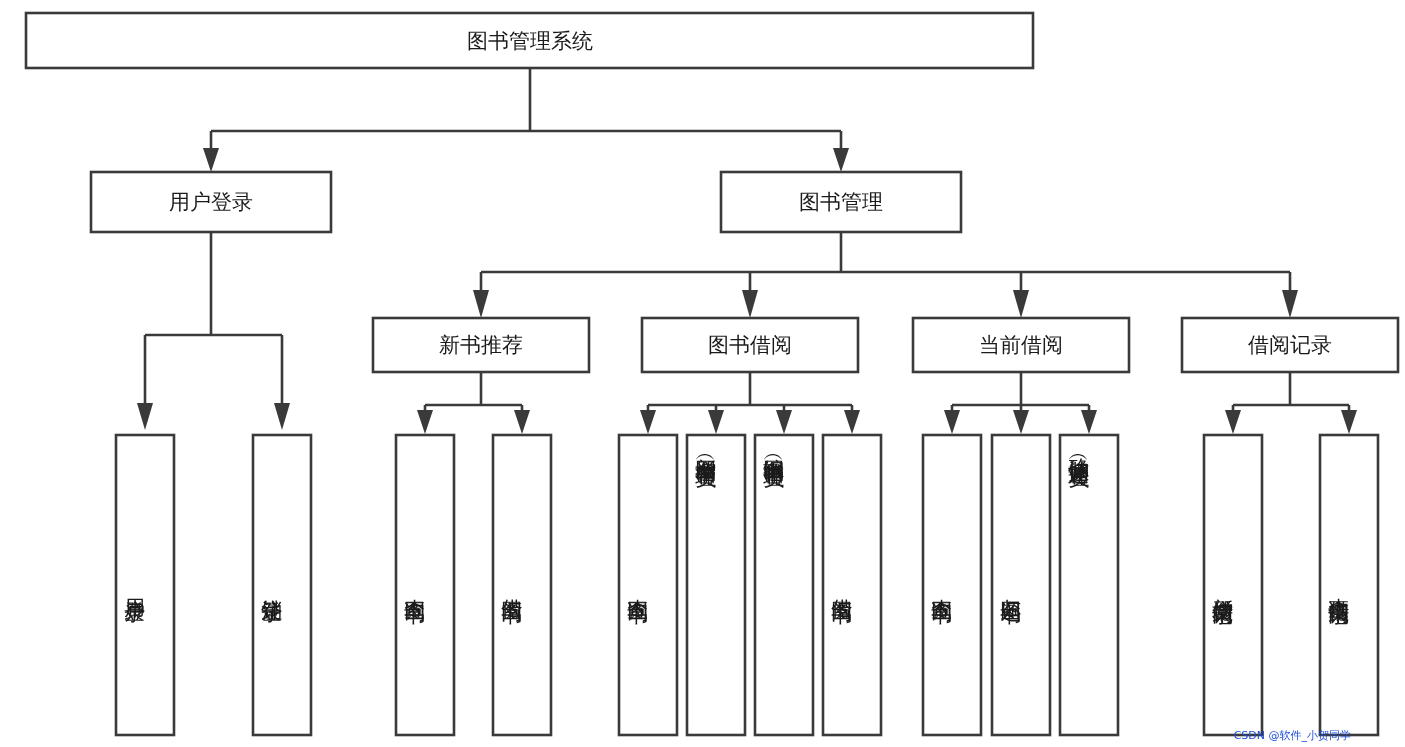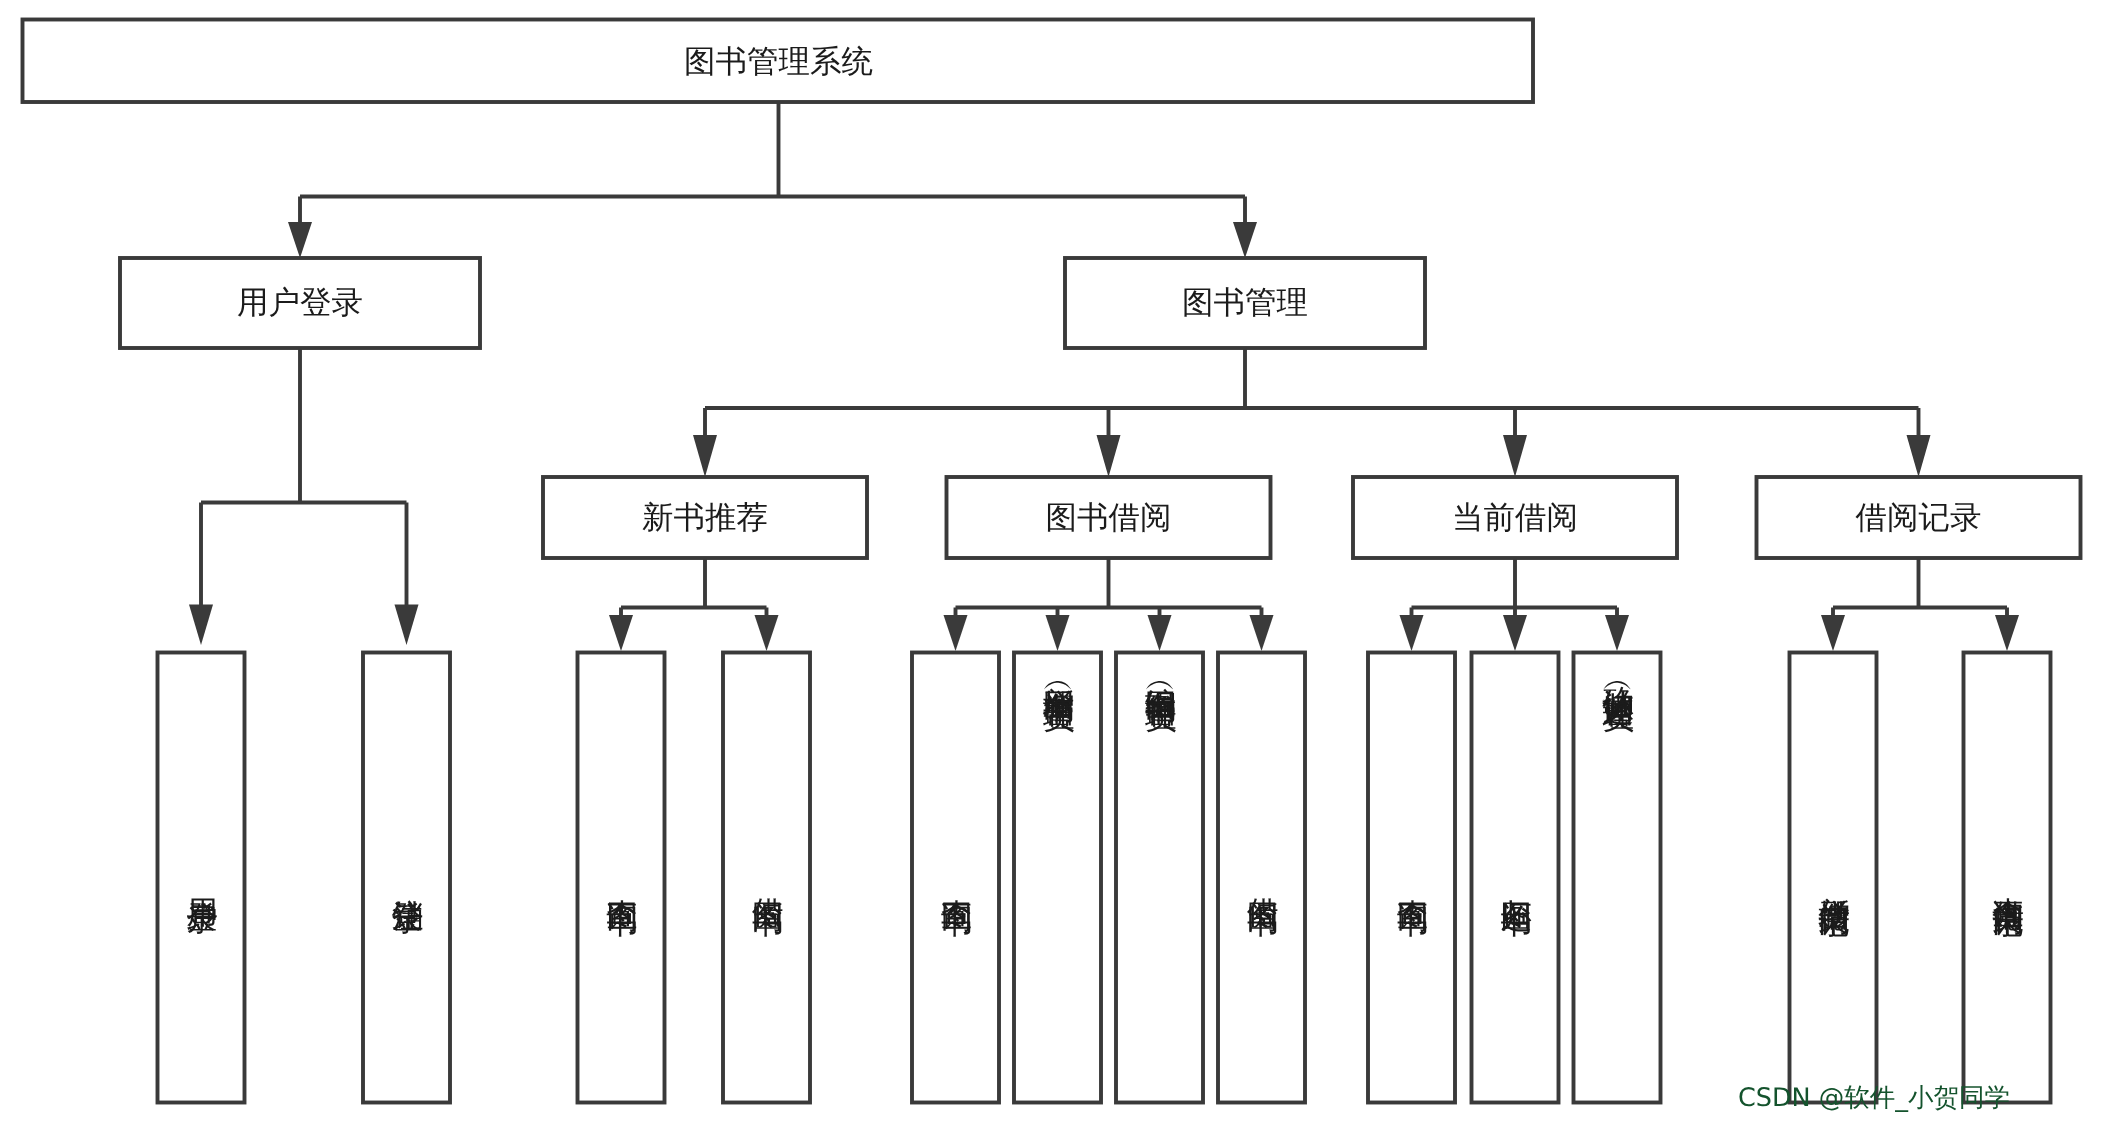"图书管理系统" #diagram-root { padding-left: none -> 11px }
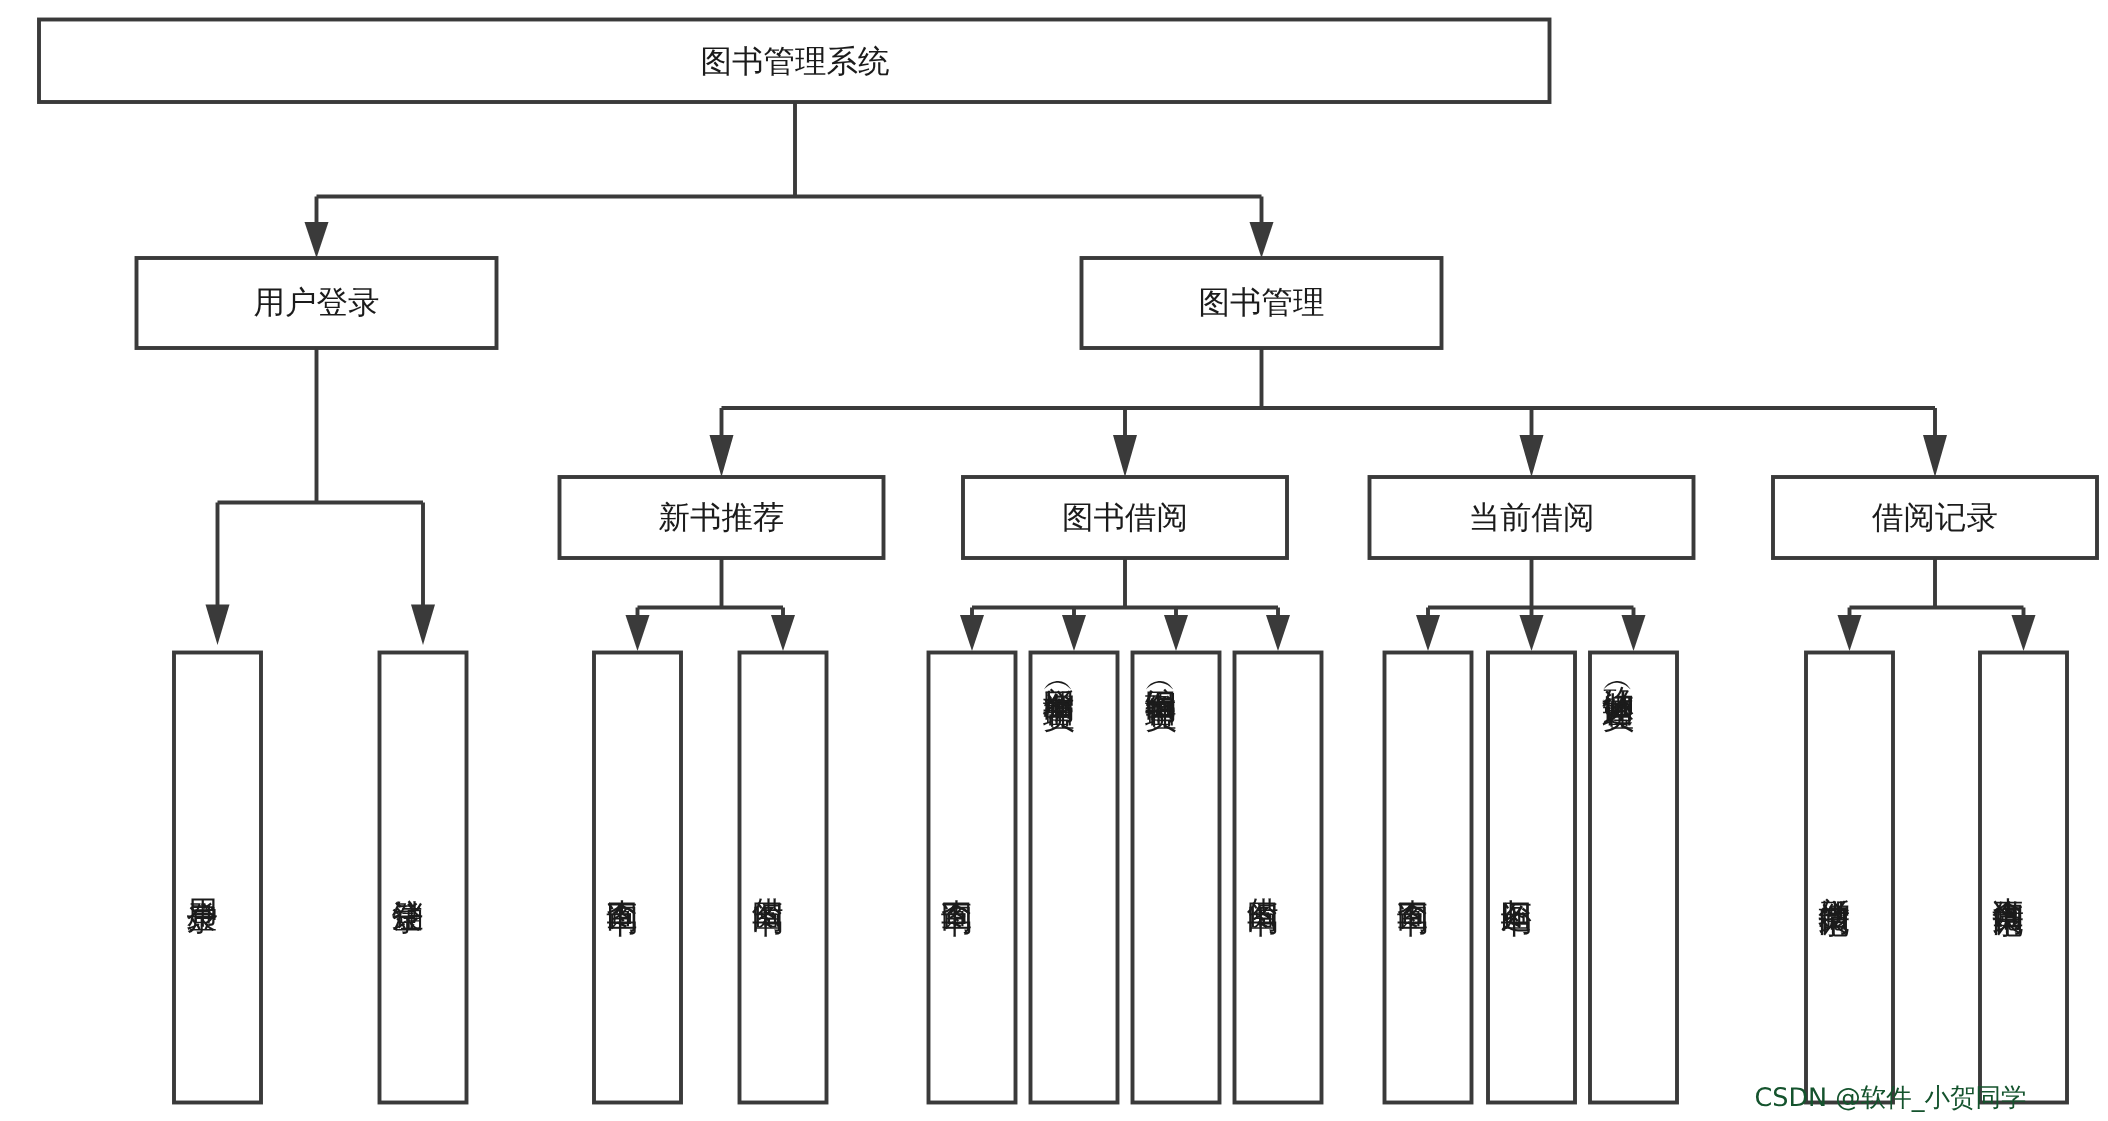"CSDN @软件_小贺同学" .watermark { color: #14532d -> #1d4ed8; font-size: 17px -> 11px }
